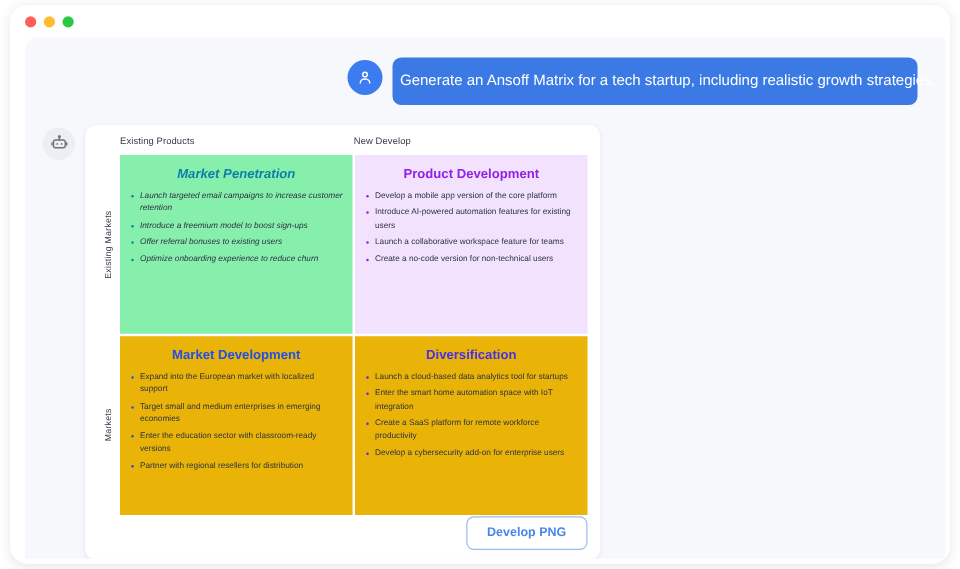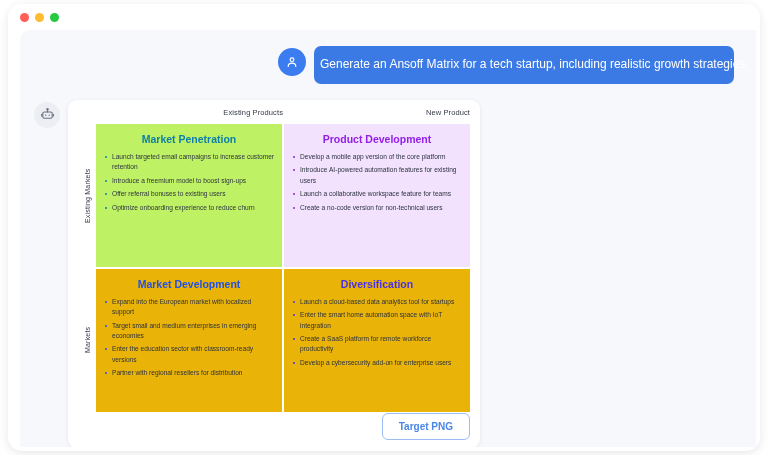"Existing Products" .col-header { text-align: right -> left }
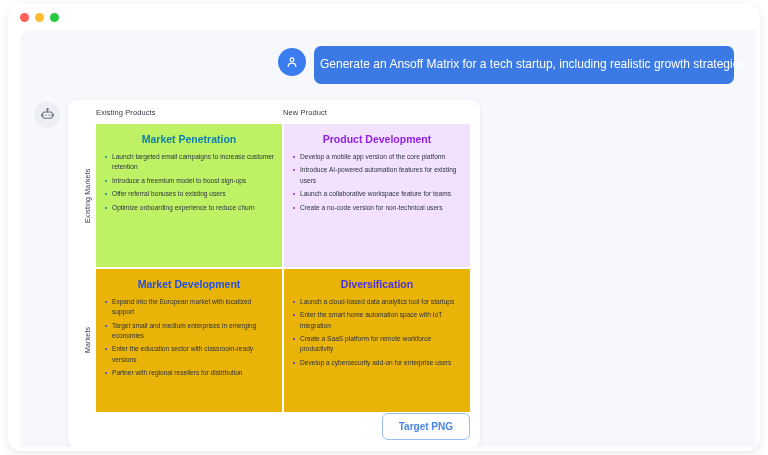"New Product" div.col-header { text: Product -> Develop }
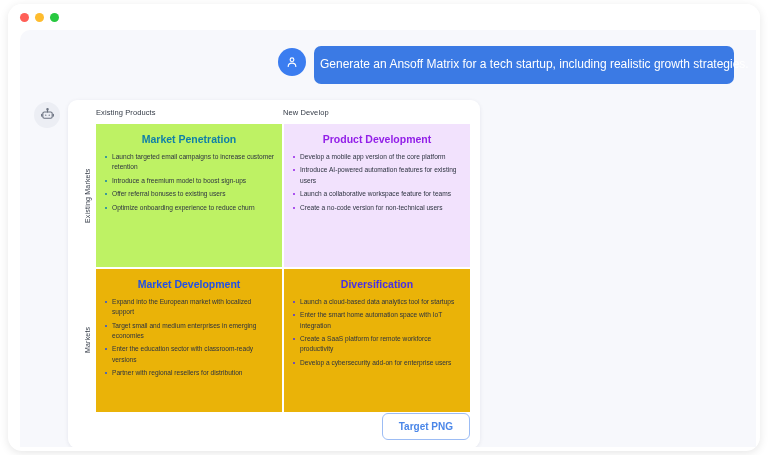"Market Penetration" .q-mp { background: #bef264 -> #86efac; font-style: none -> italic }
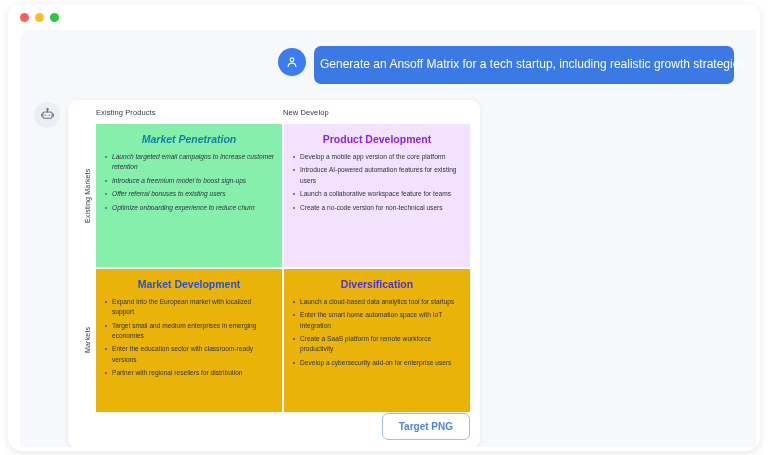"Target PNG" button.export-btn { text: Target -> Develop }
